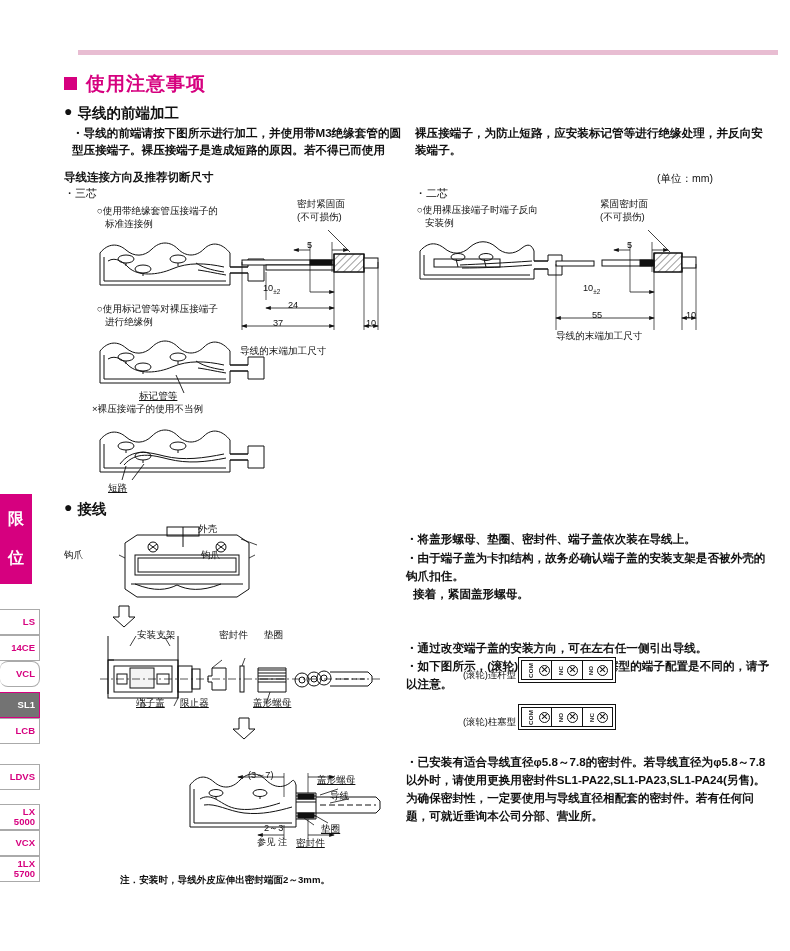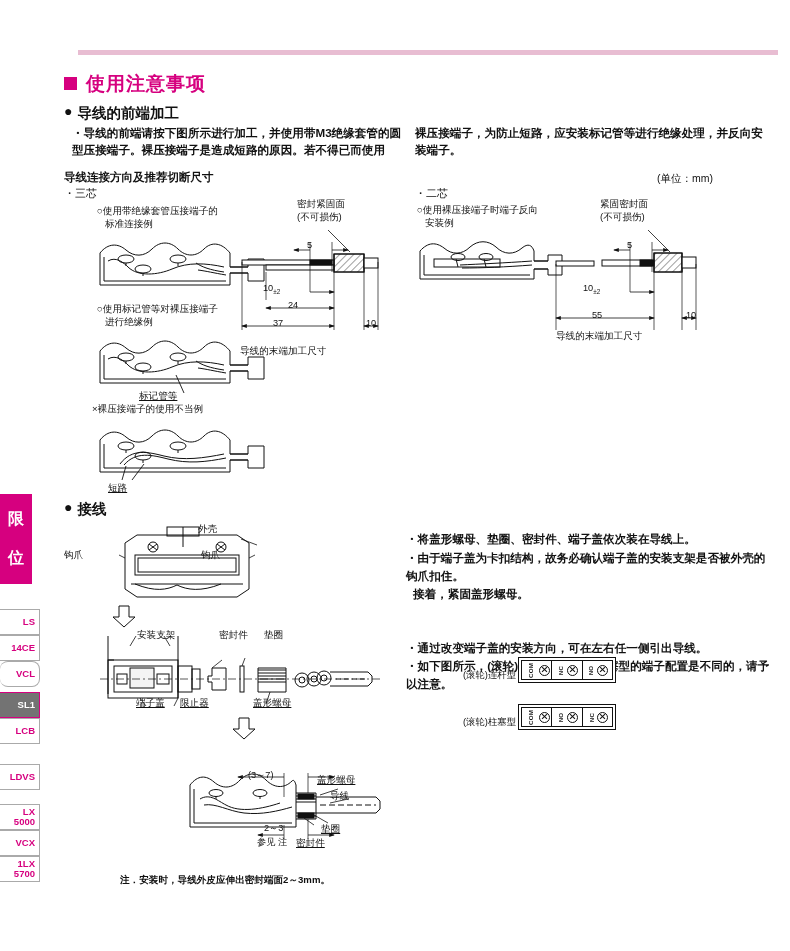"・已安装有适合导线直径φ5.8～7.8的密封件。若导线直径为φ5.8～7.8以外" div.para { html: none -> <div> <span>・已安装有适合导线直径φ5.8～7.8的密封件。若导线直径为φ5.8～7.8以外时，请使用更换用密封件</span><span>SL1-PA22,SL1-PA23,SL1-PA24</span><span>(另售)。为确保密封性，一定要使用与导线直径相配套的密封件。若有任何问题，可就近垂询本公司分部、营业所。</span> </div> }
